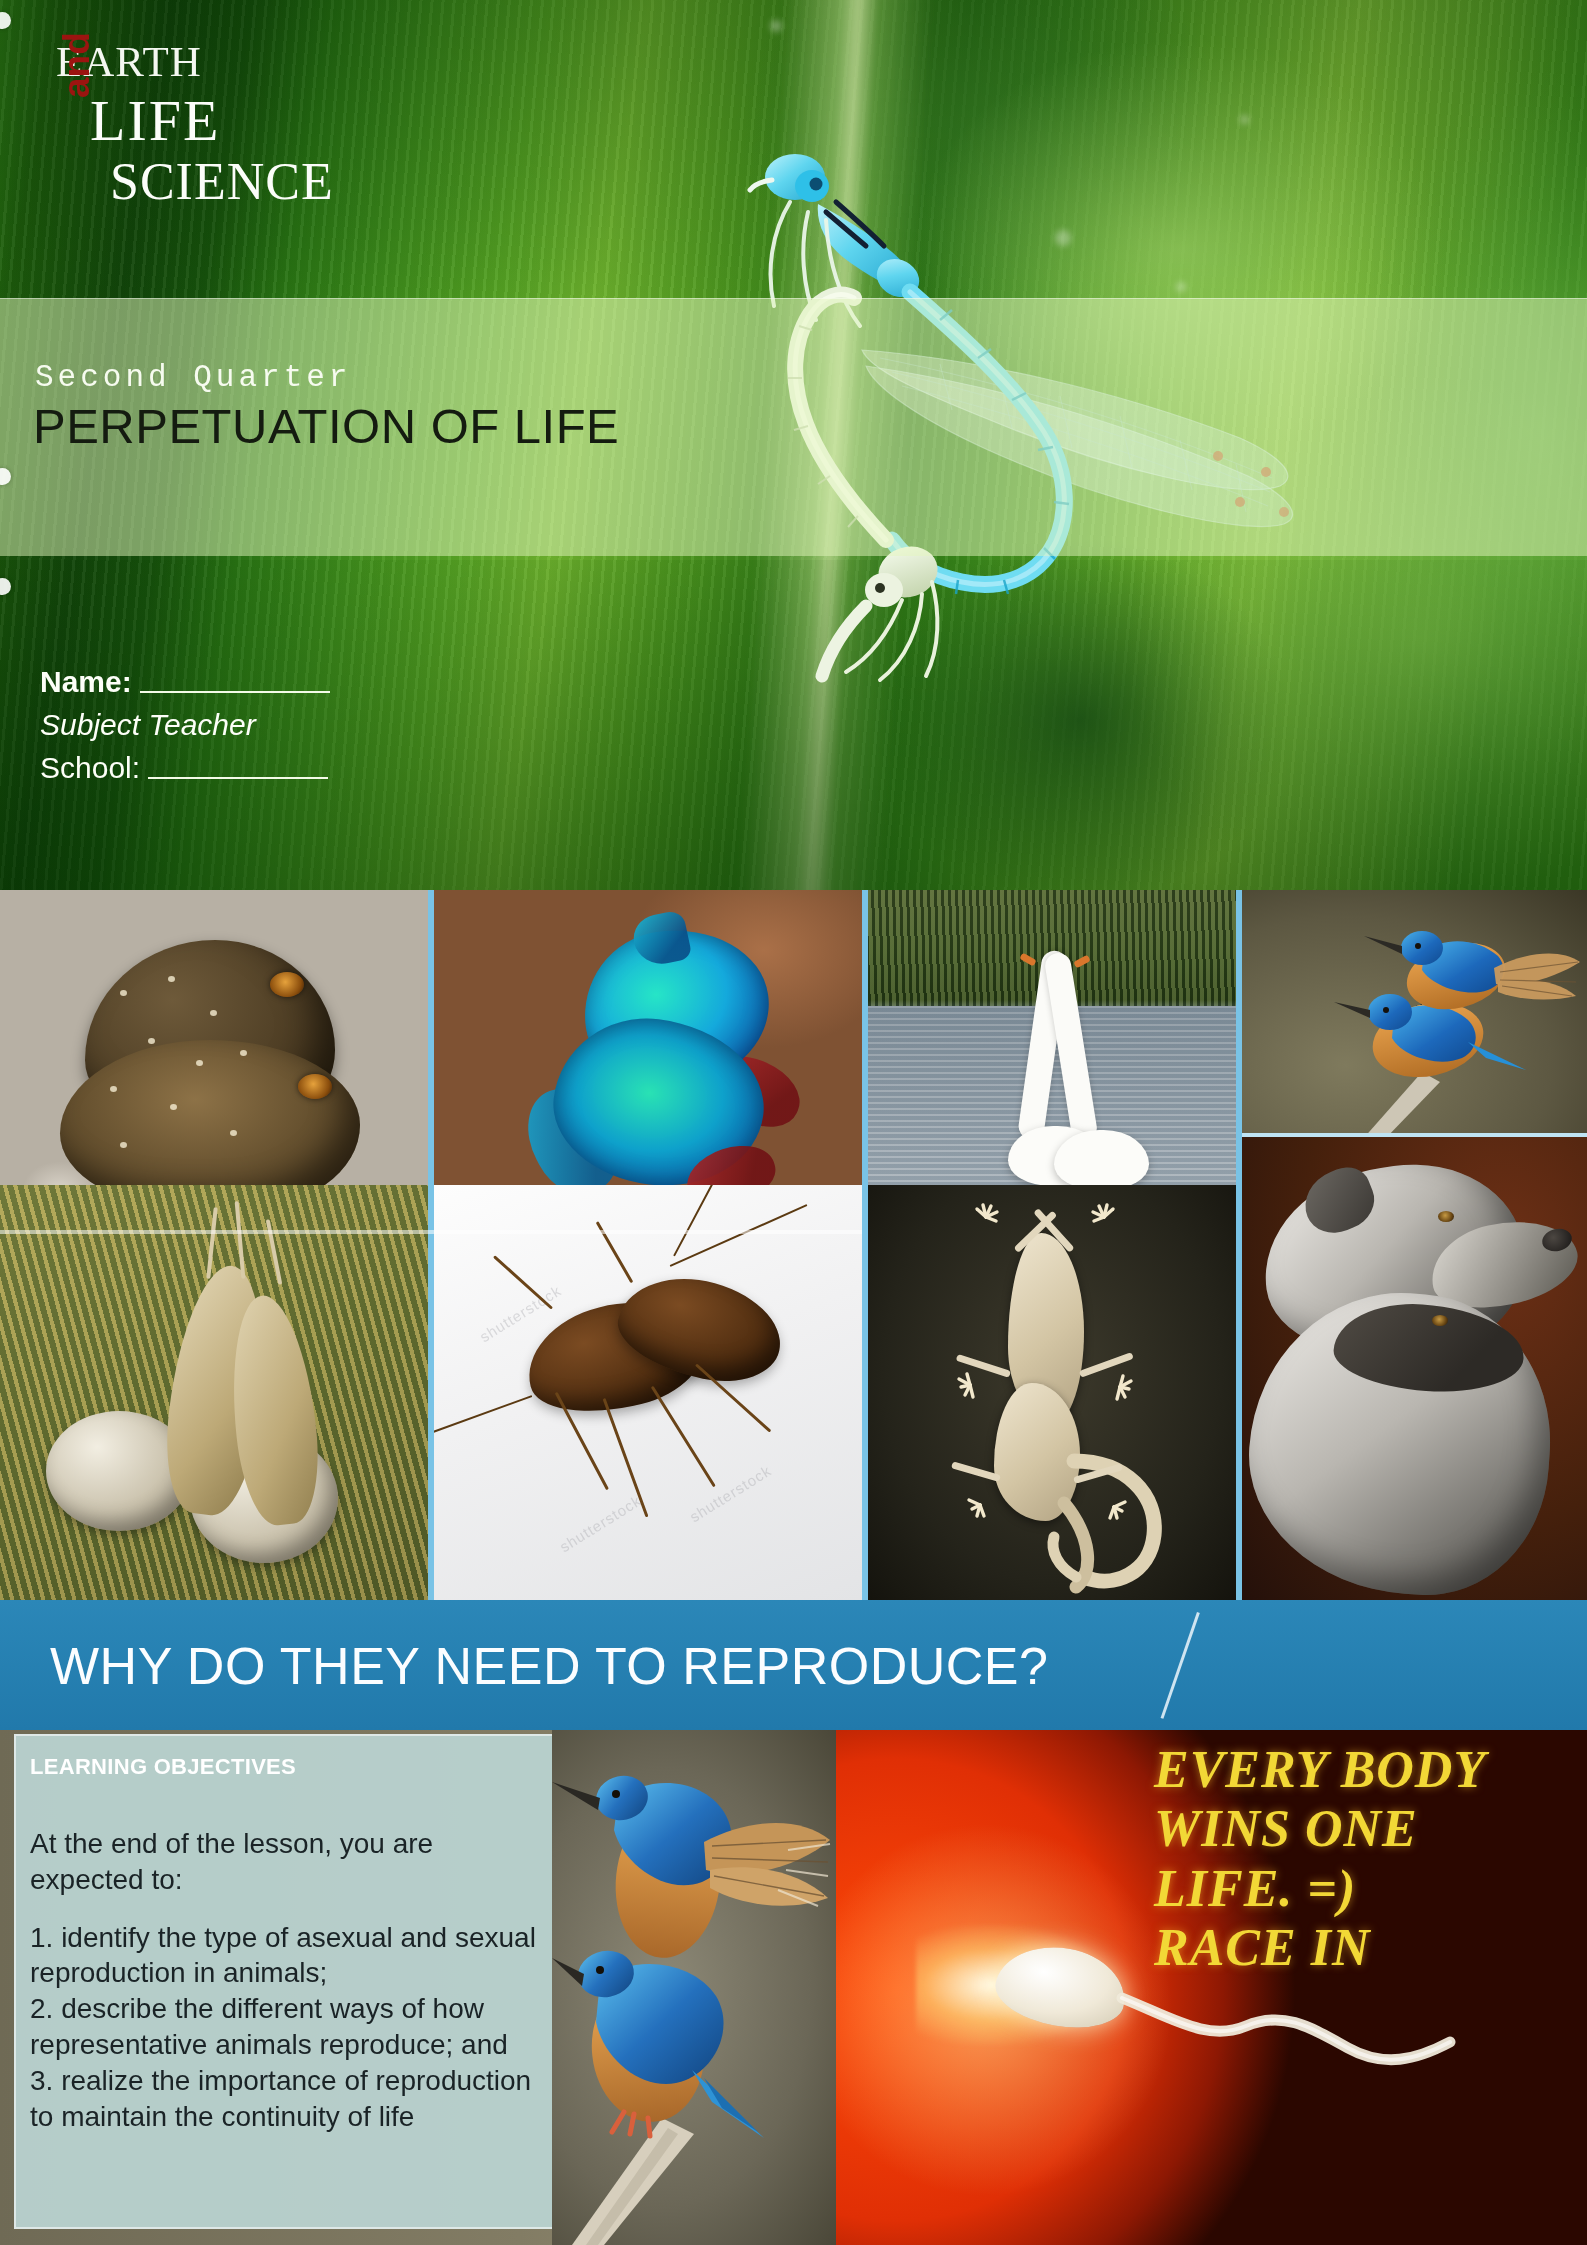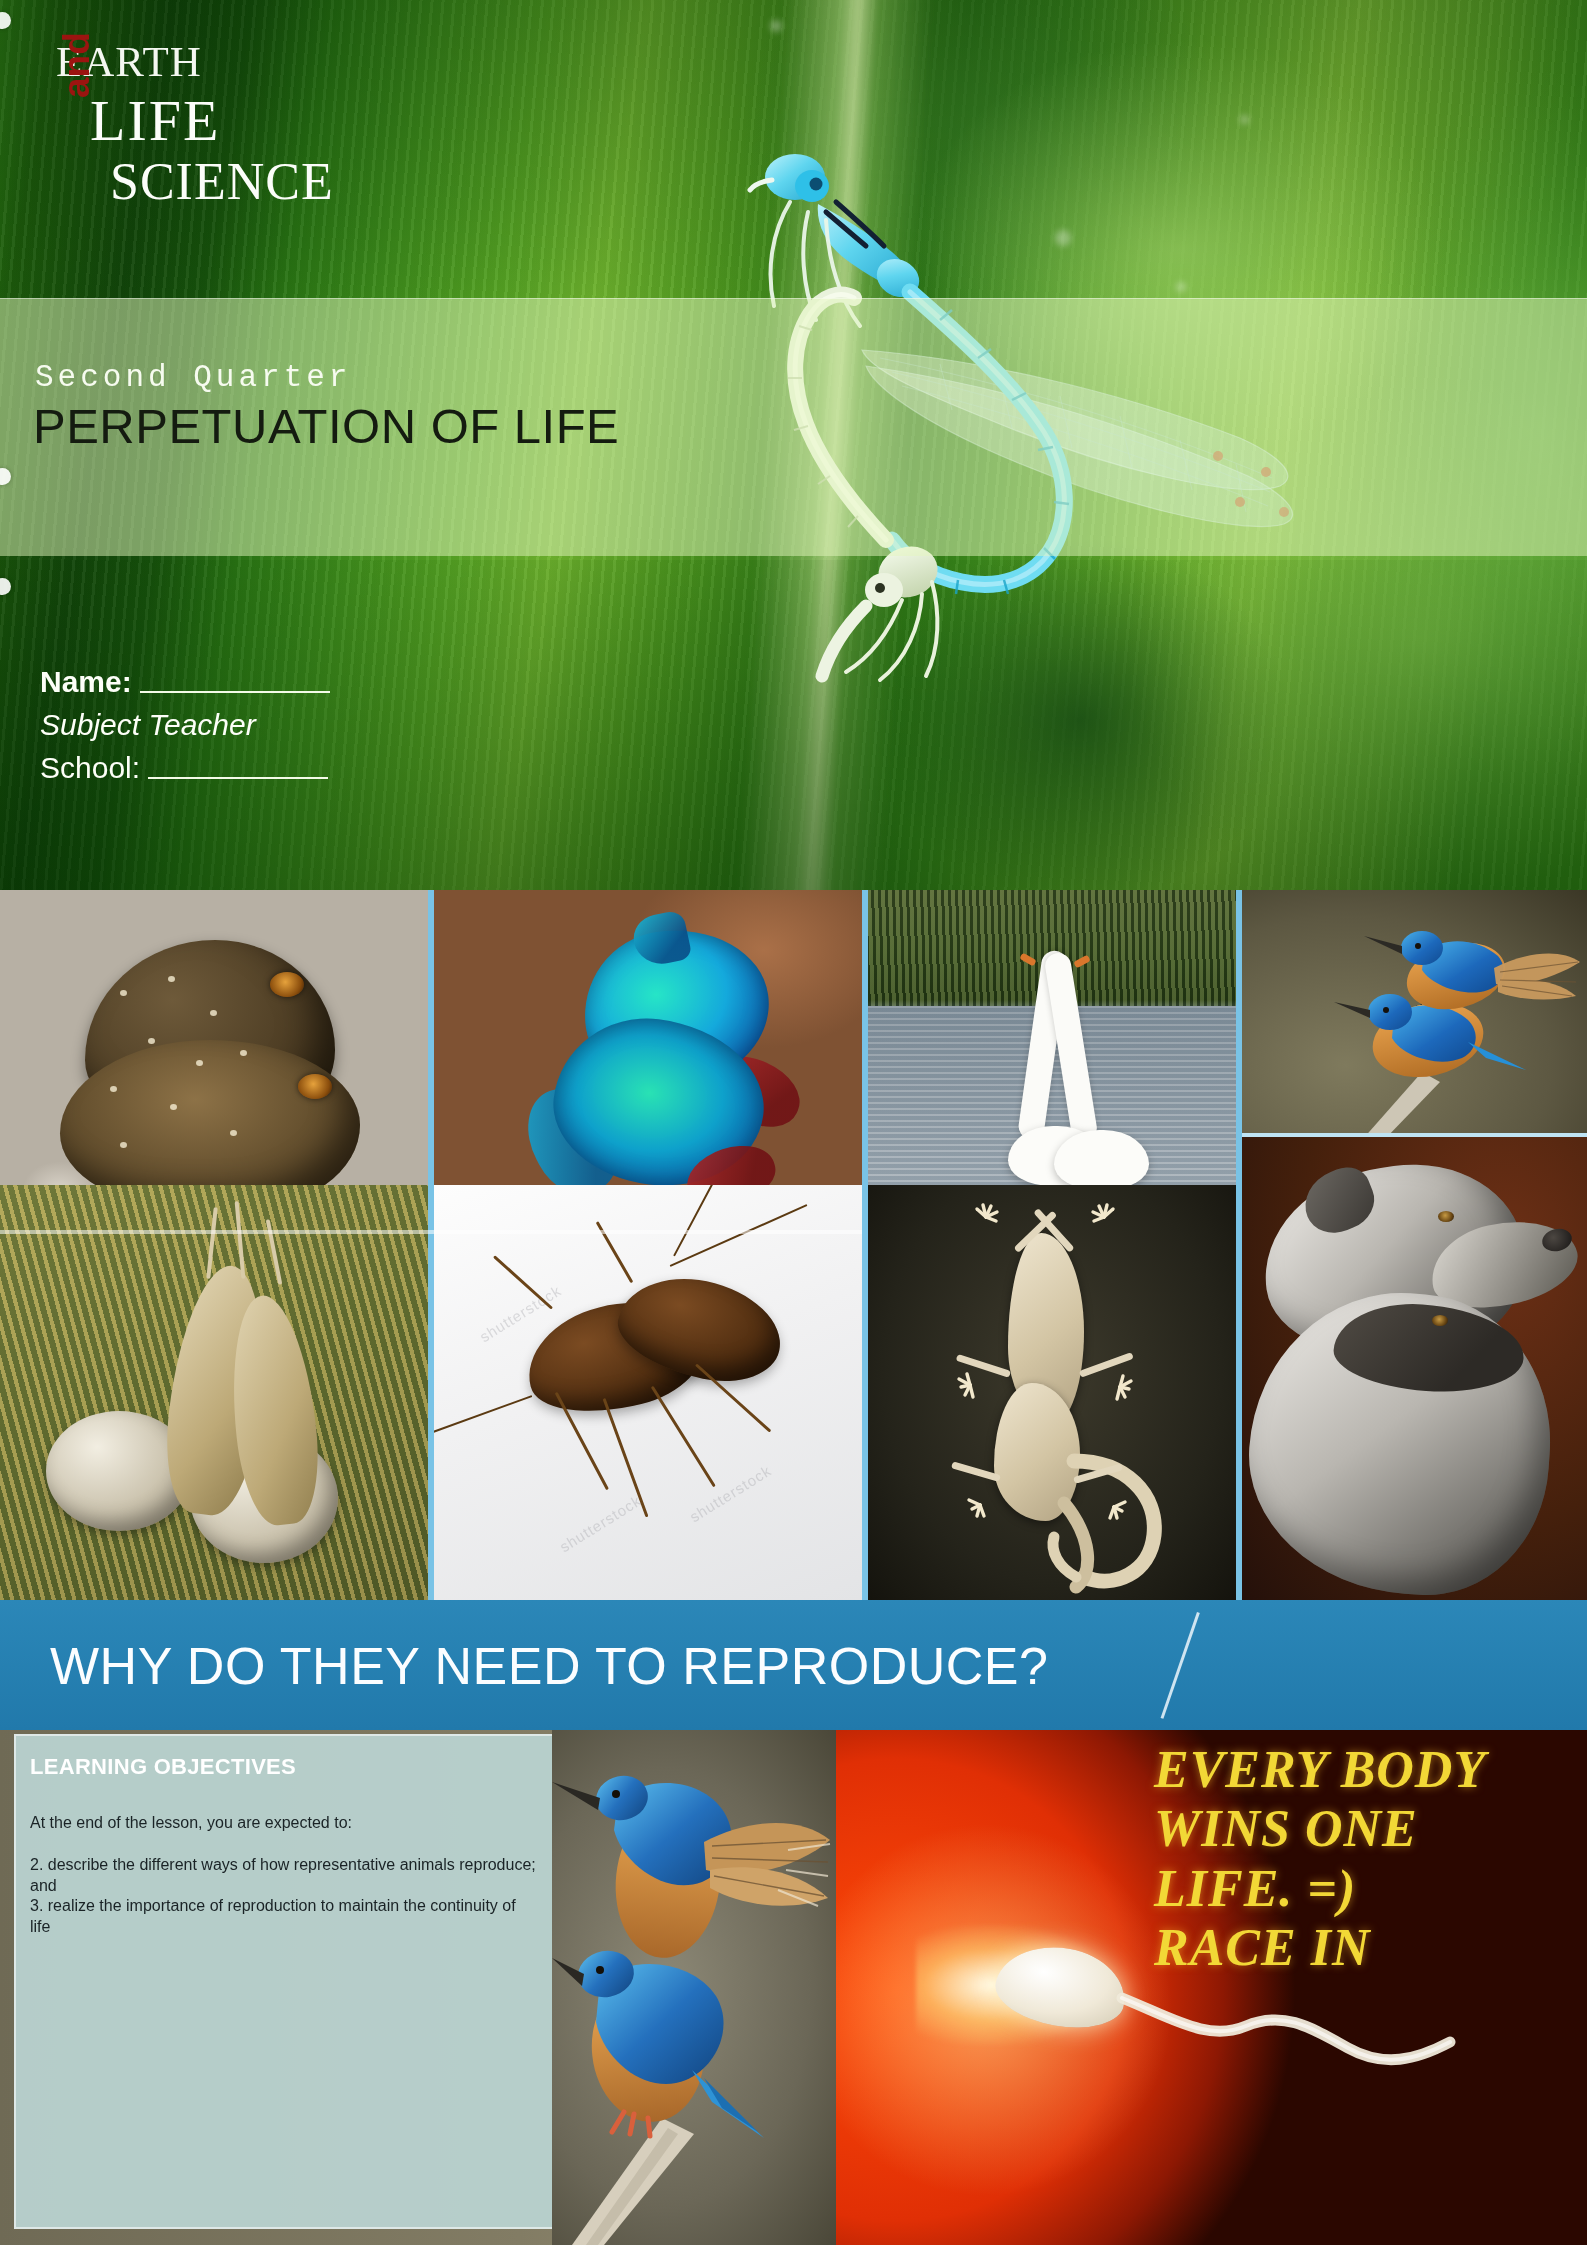"At the end of the" .lo-body { font-size: 16px -> 28px; margin-top: 33px -> 46px }
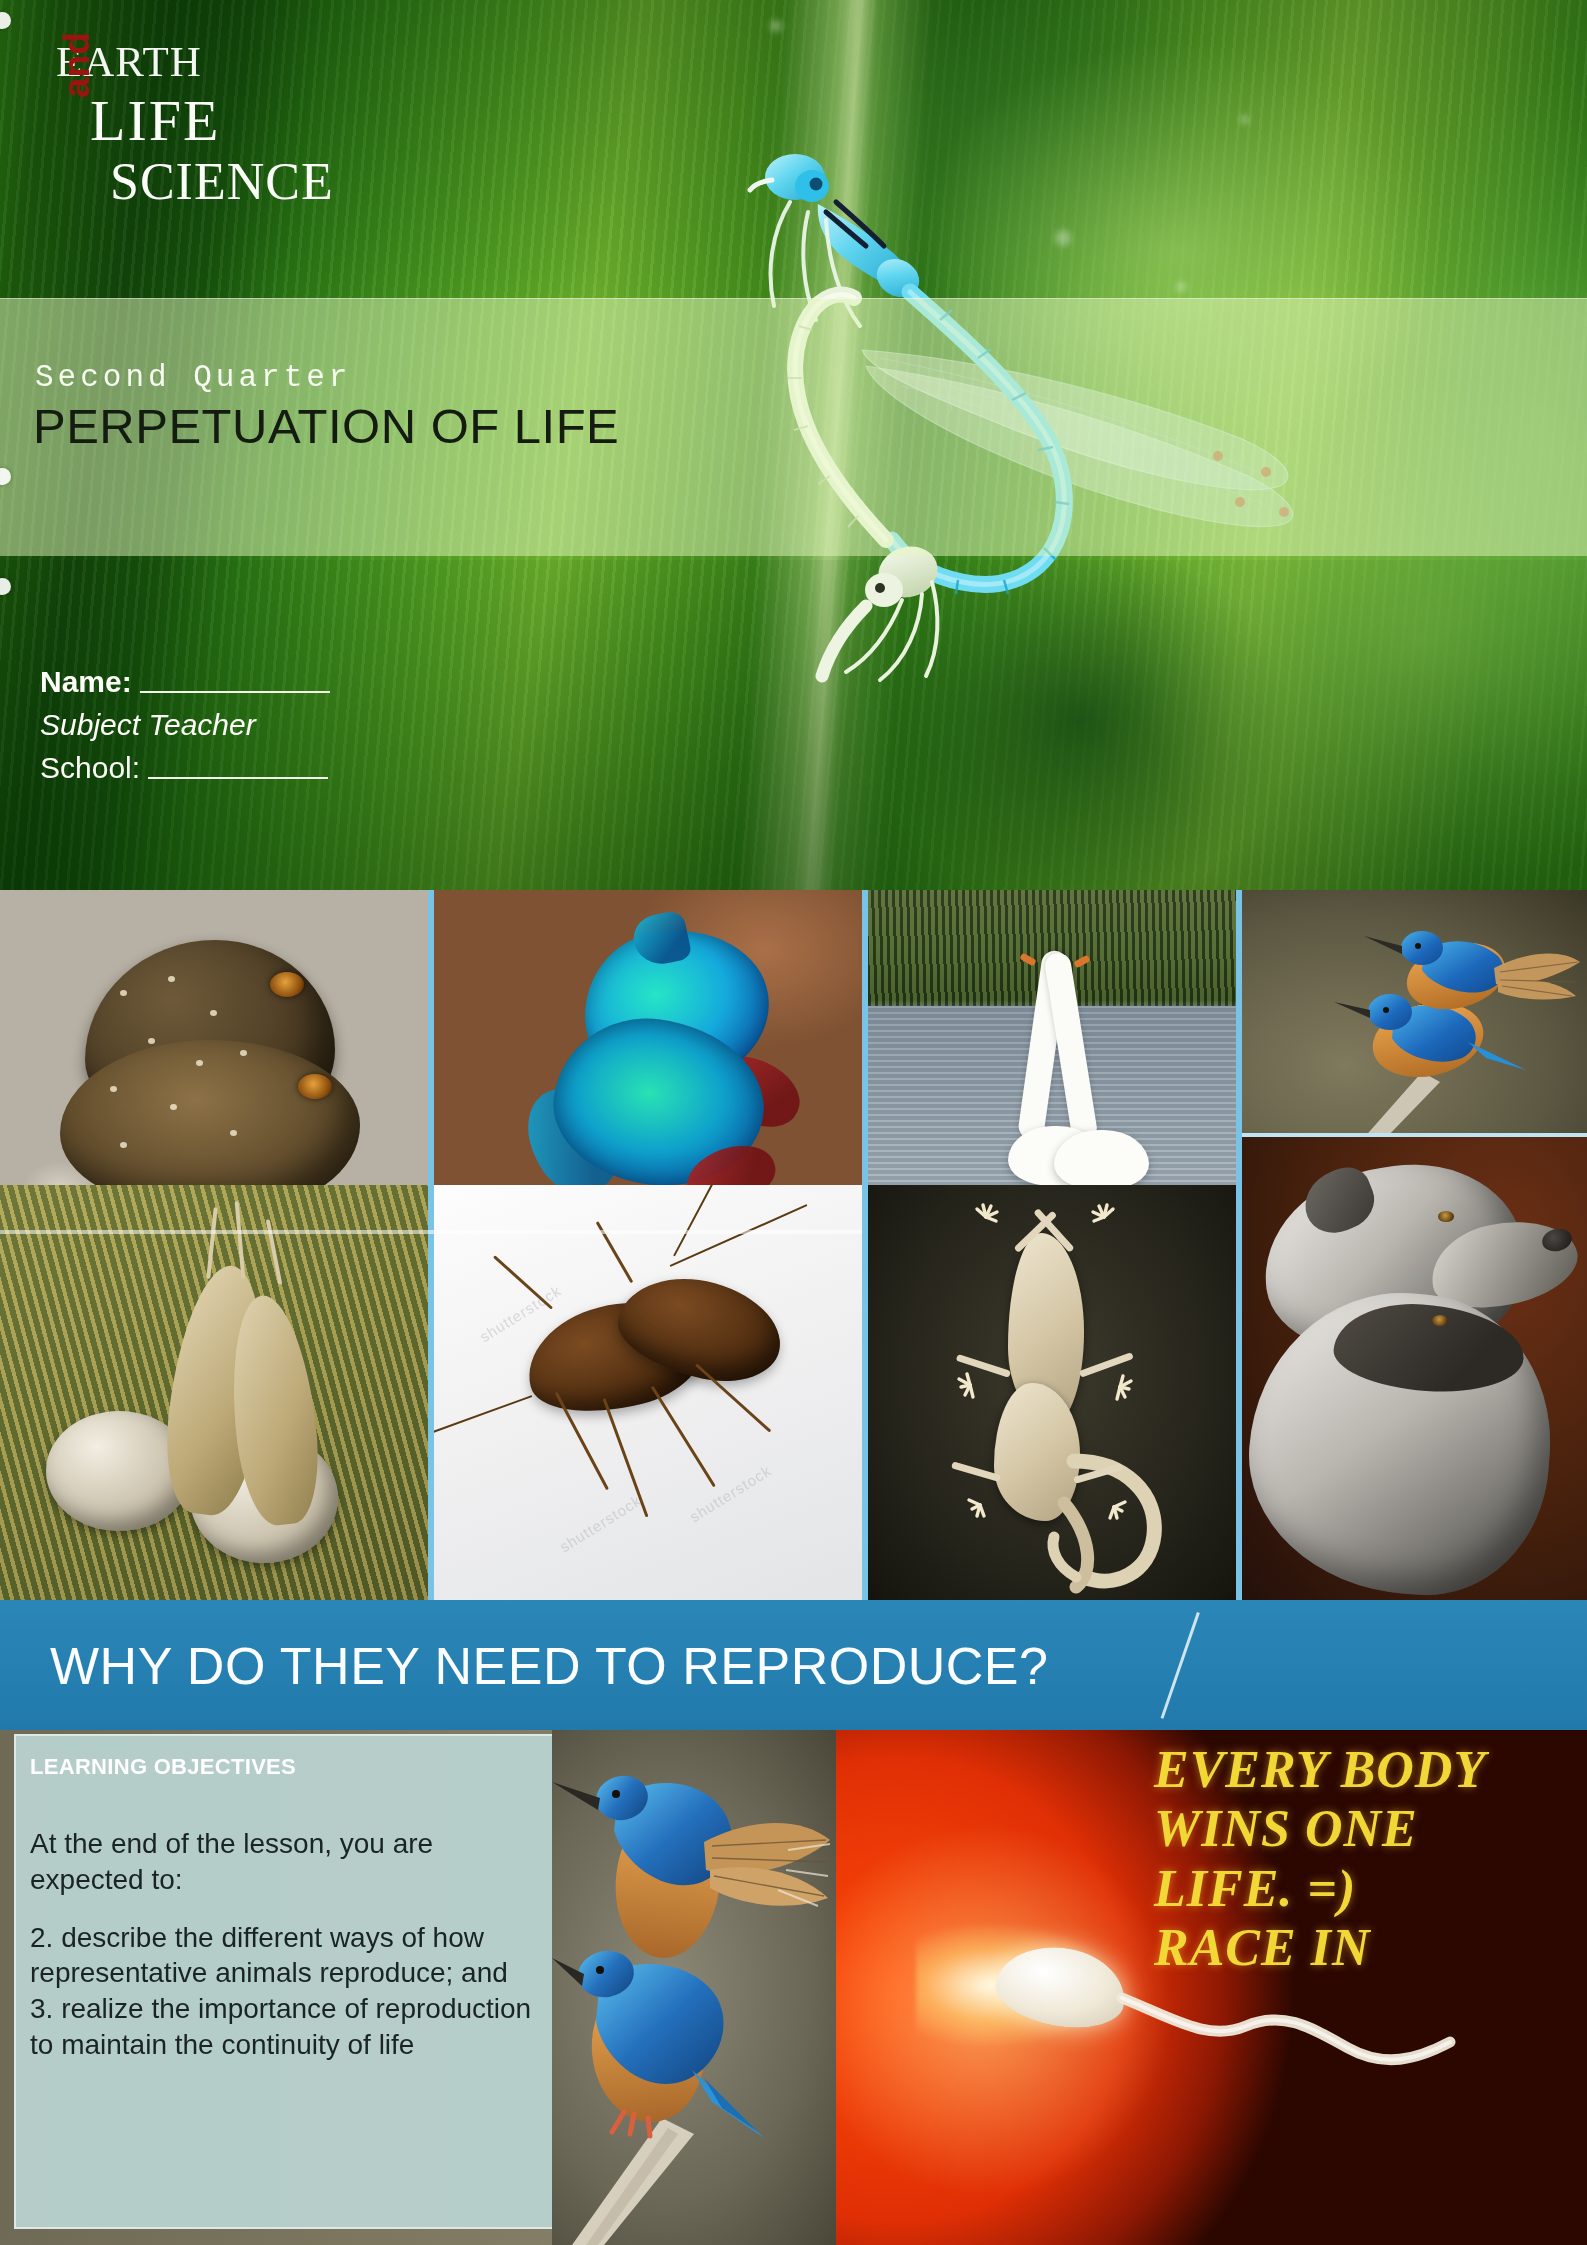"1. identify the type of" p { html: none -> <p>1. identify the type of asexual and sexual reproduction in animals;</p> }
